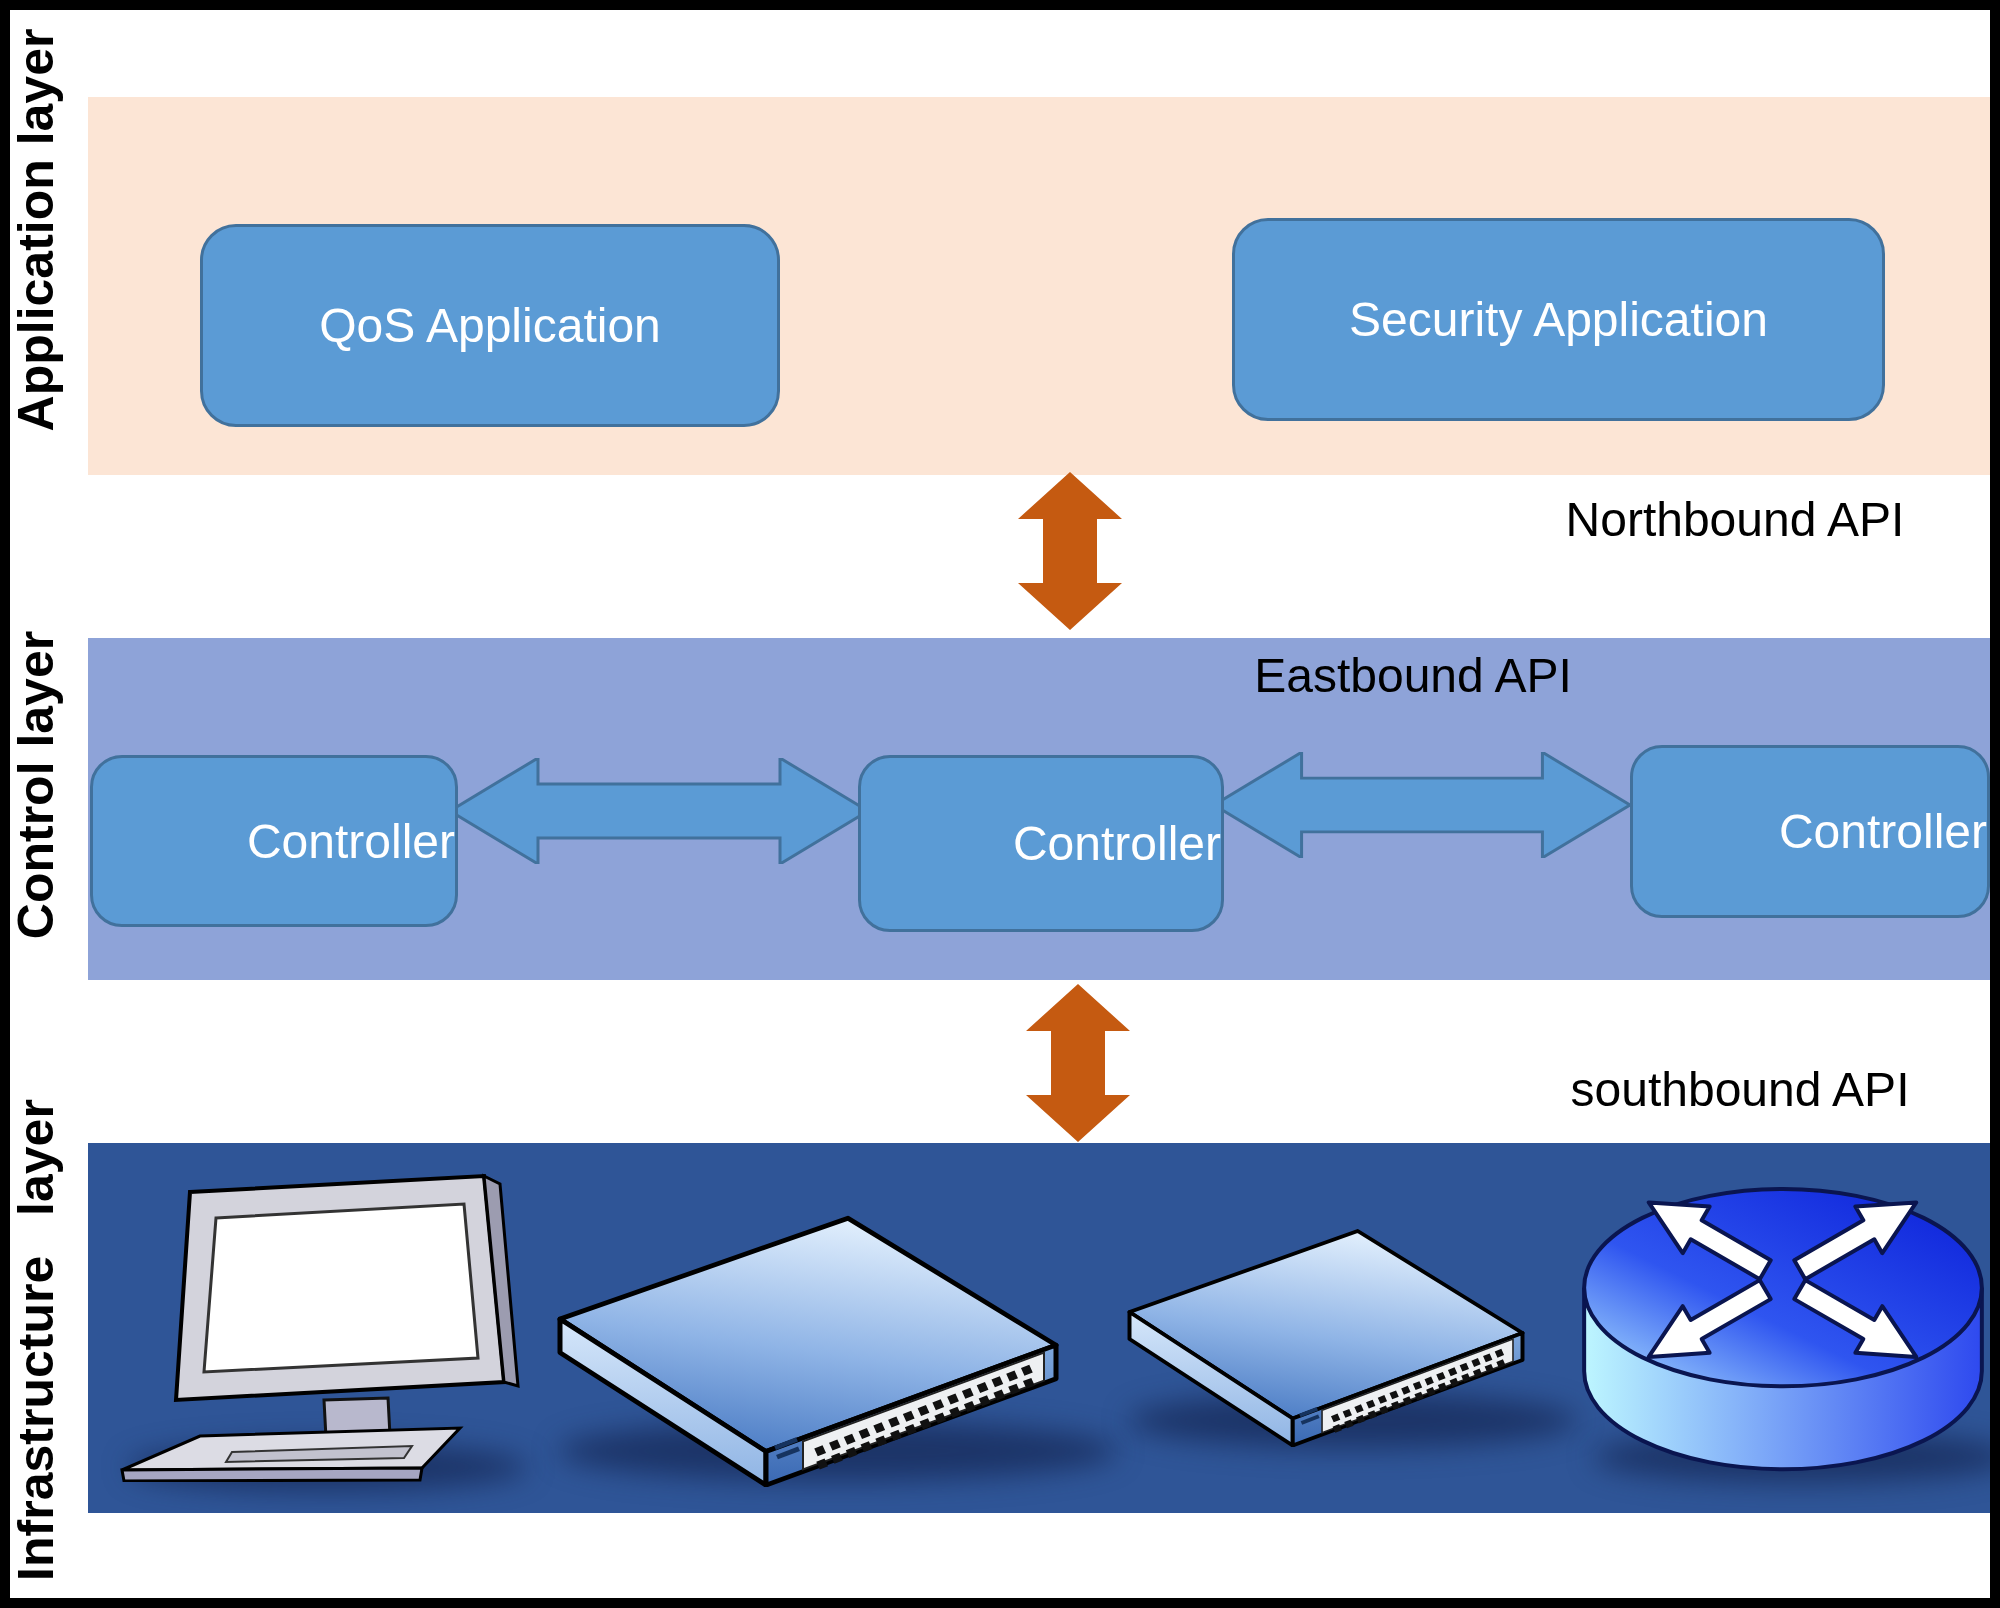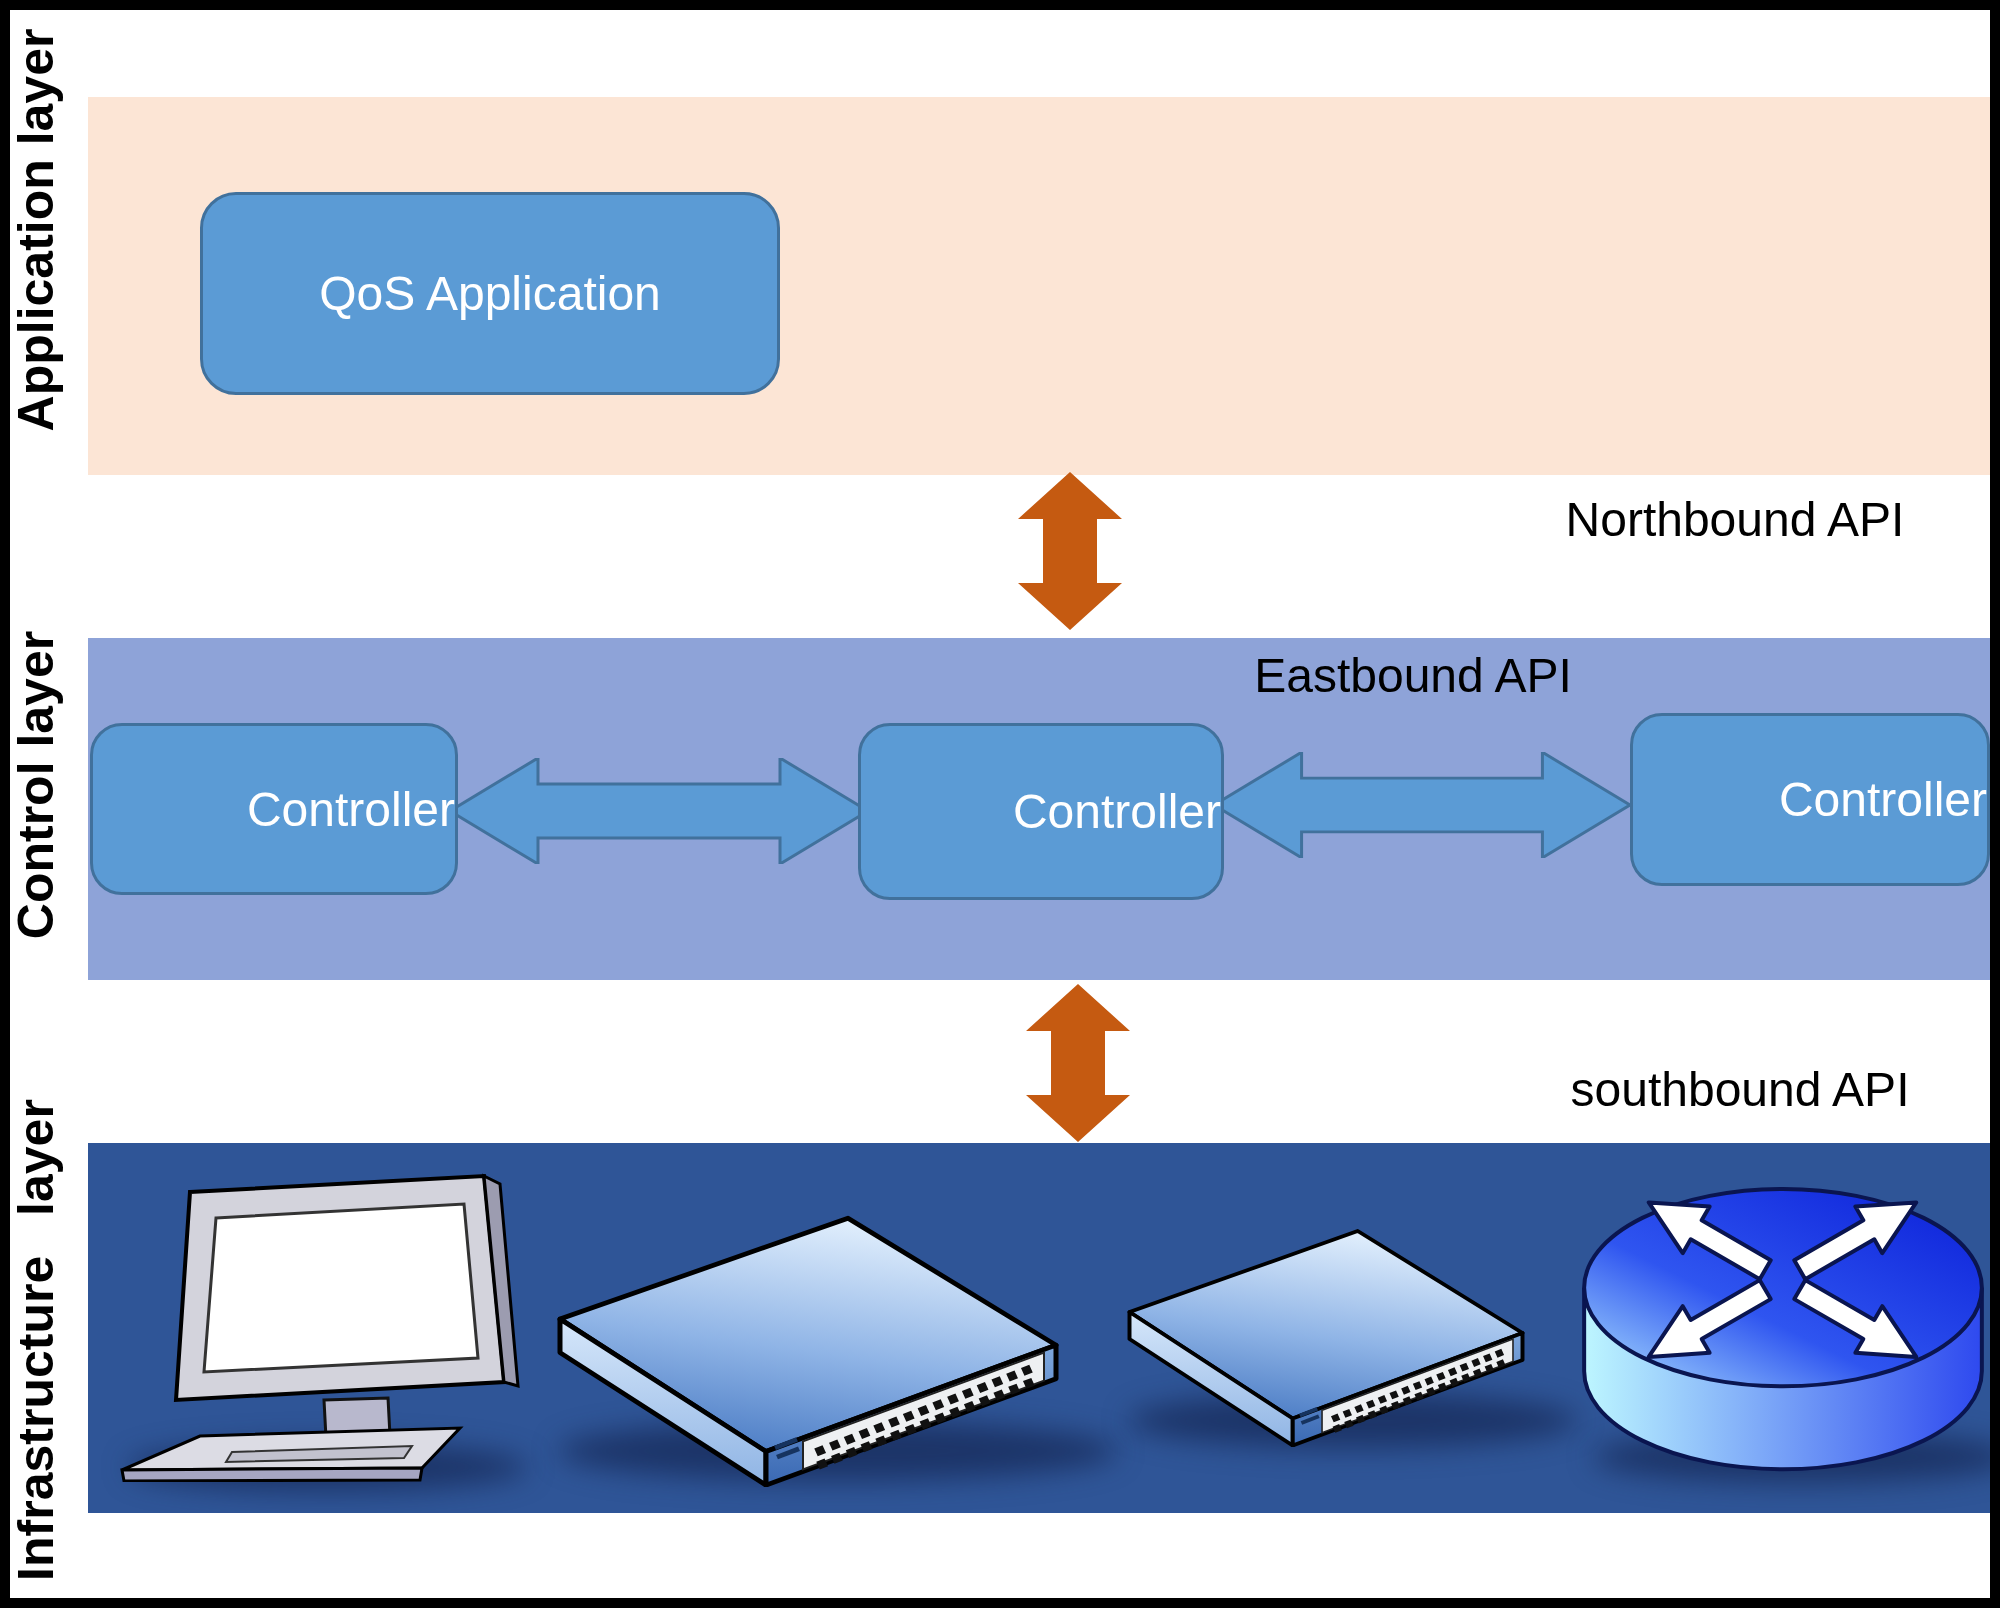"QoS Application" .node { margin-top: none -> 32px }
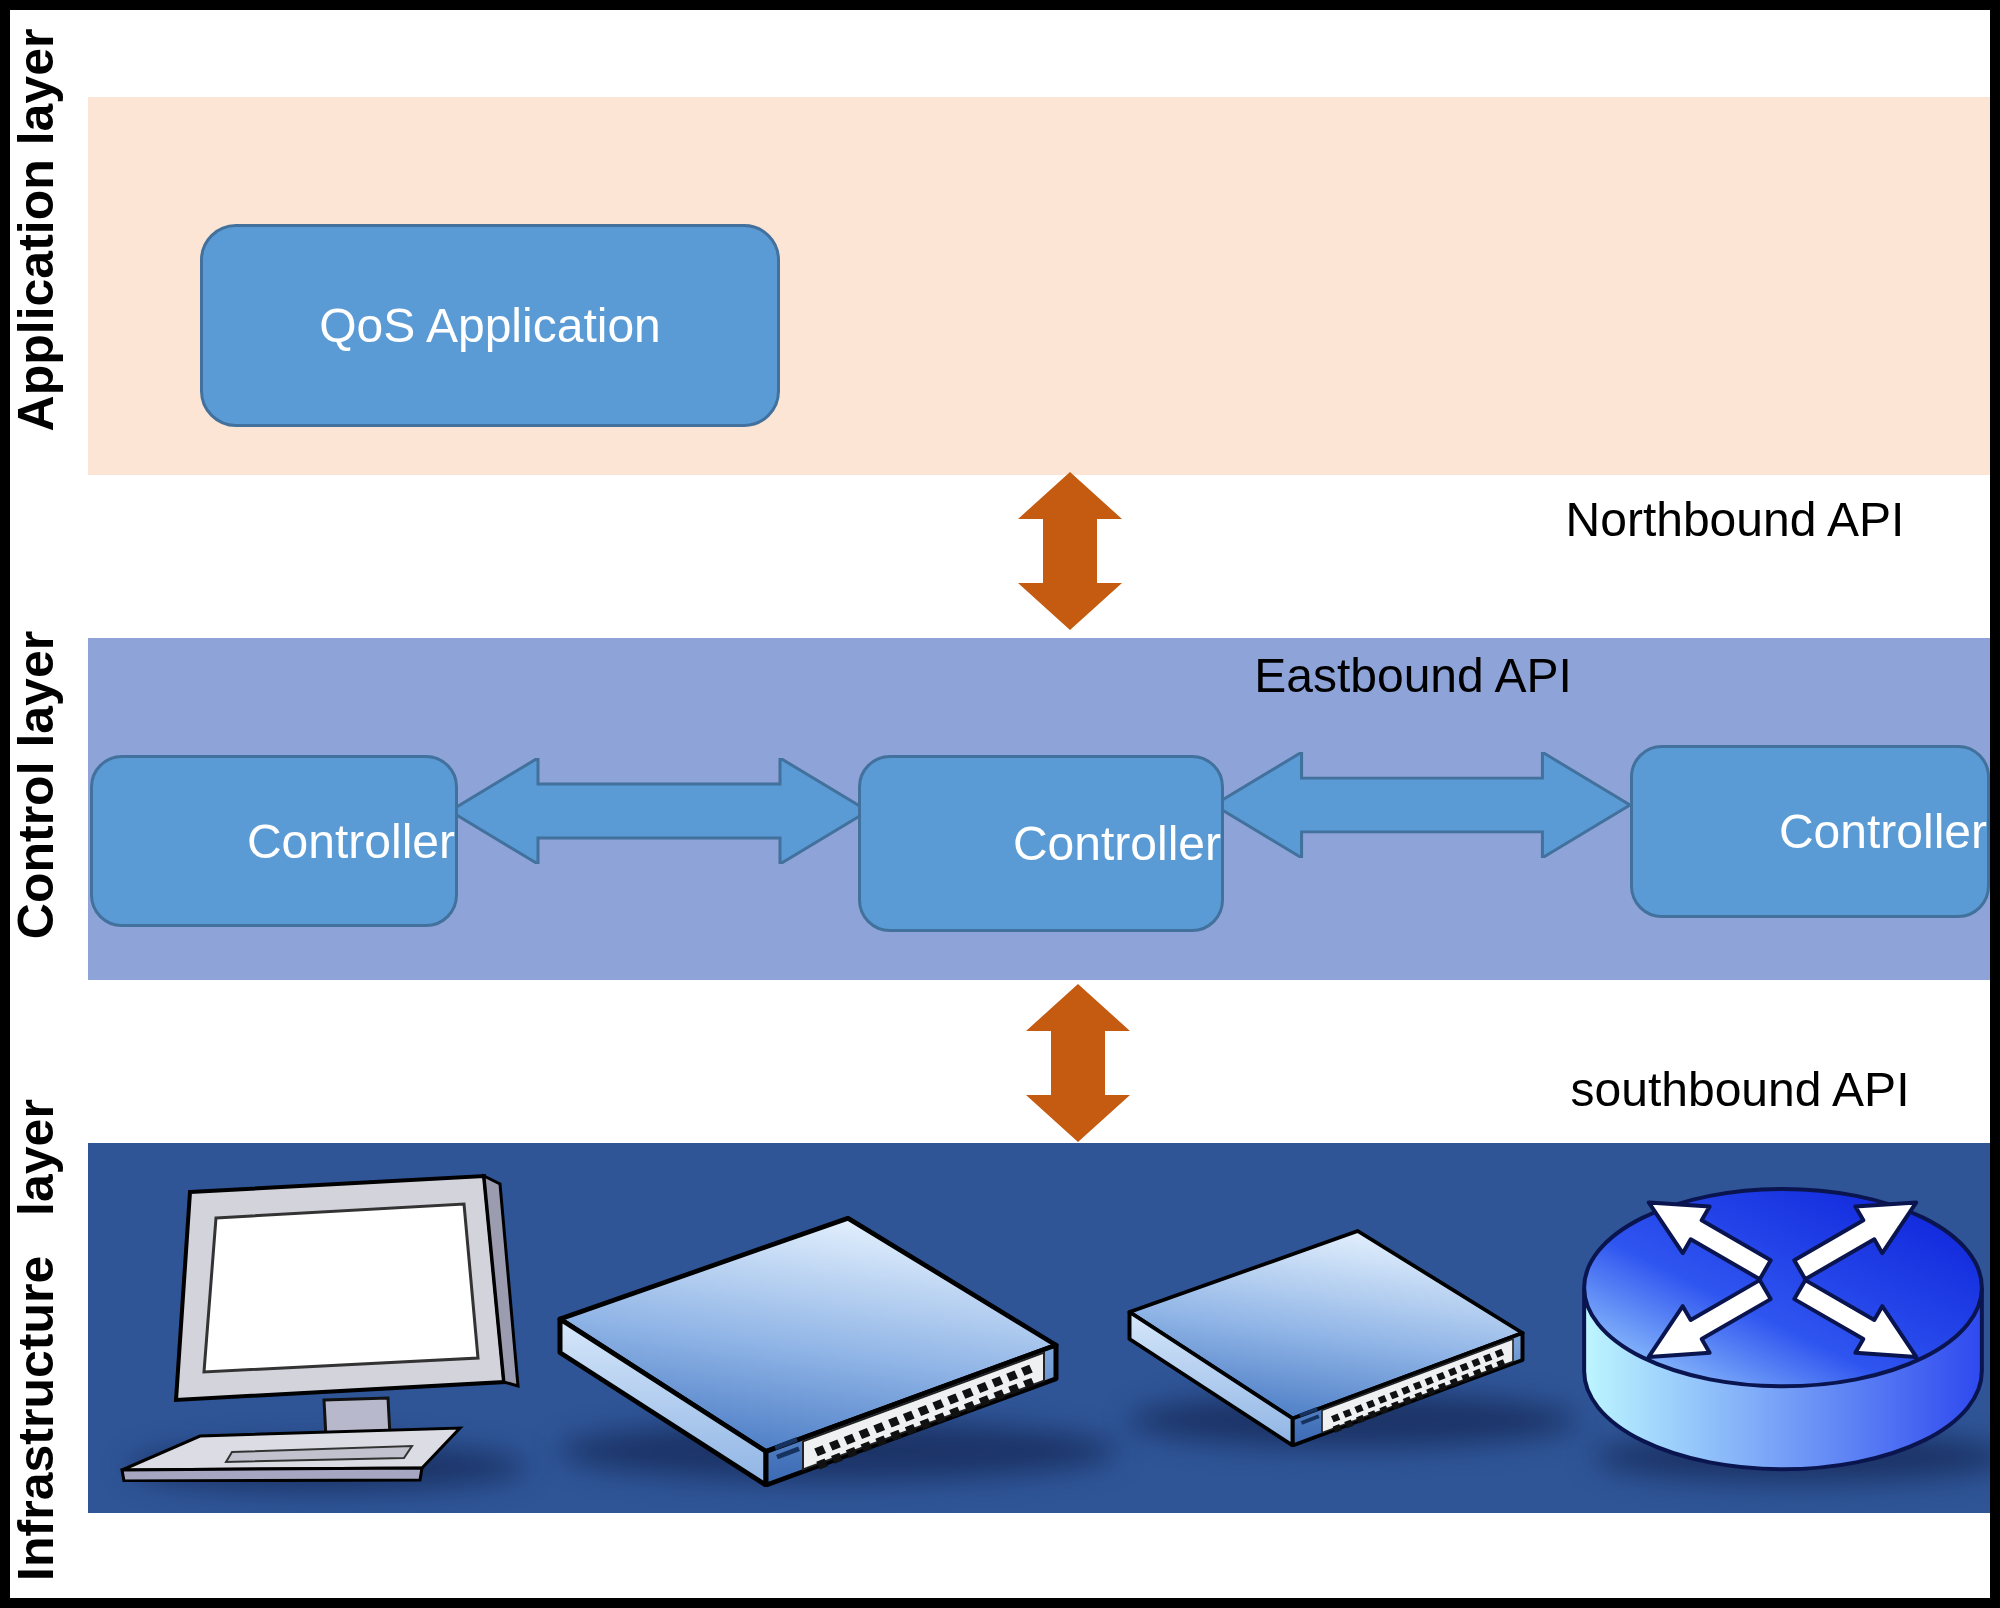"Security Application" div.node { html: none -> <div> <span>Security Application</span> </div> }
